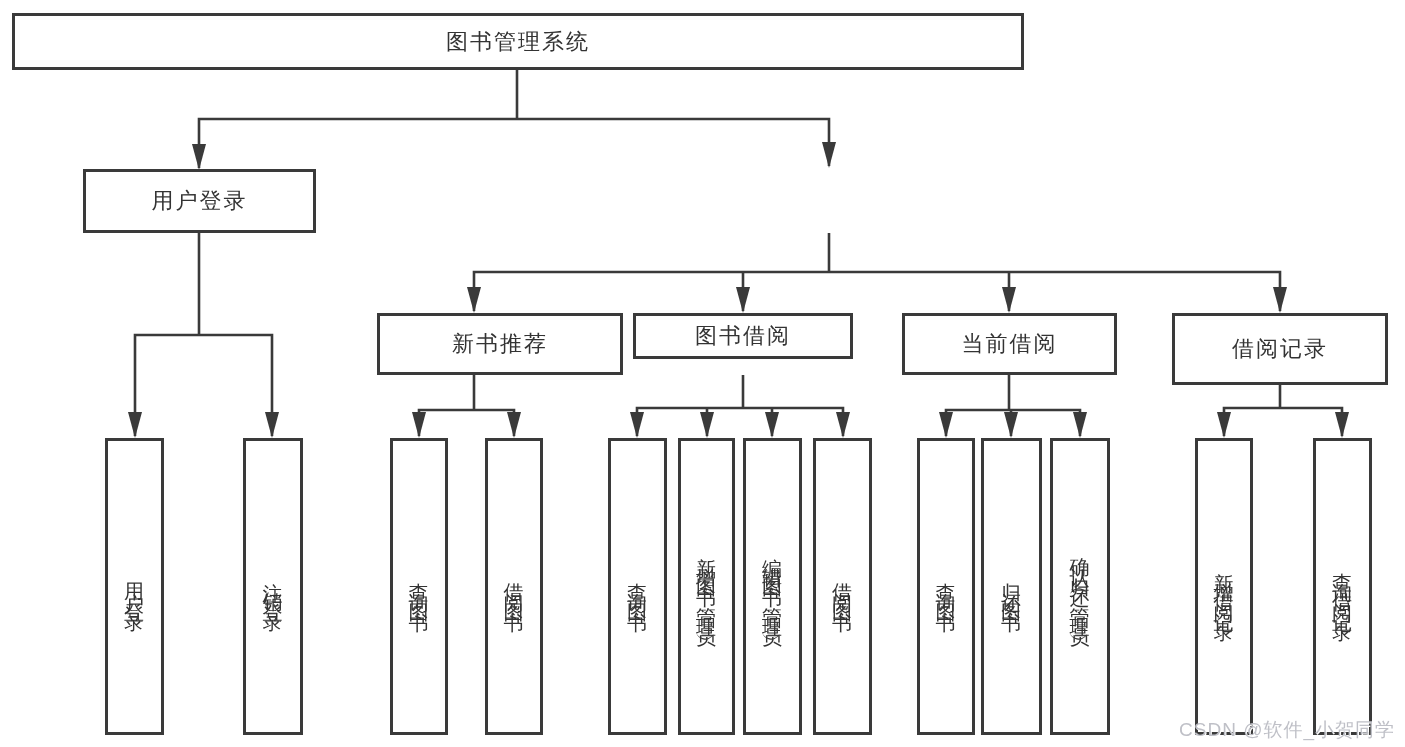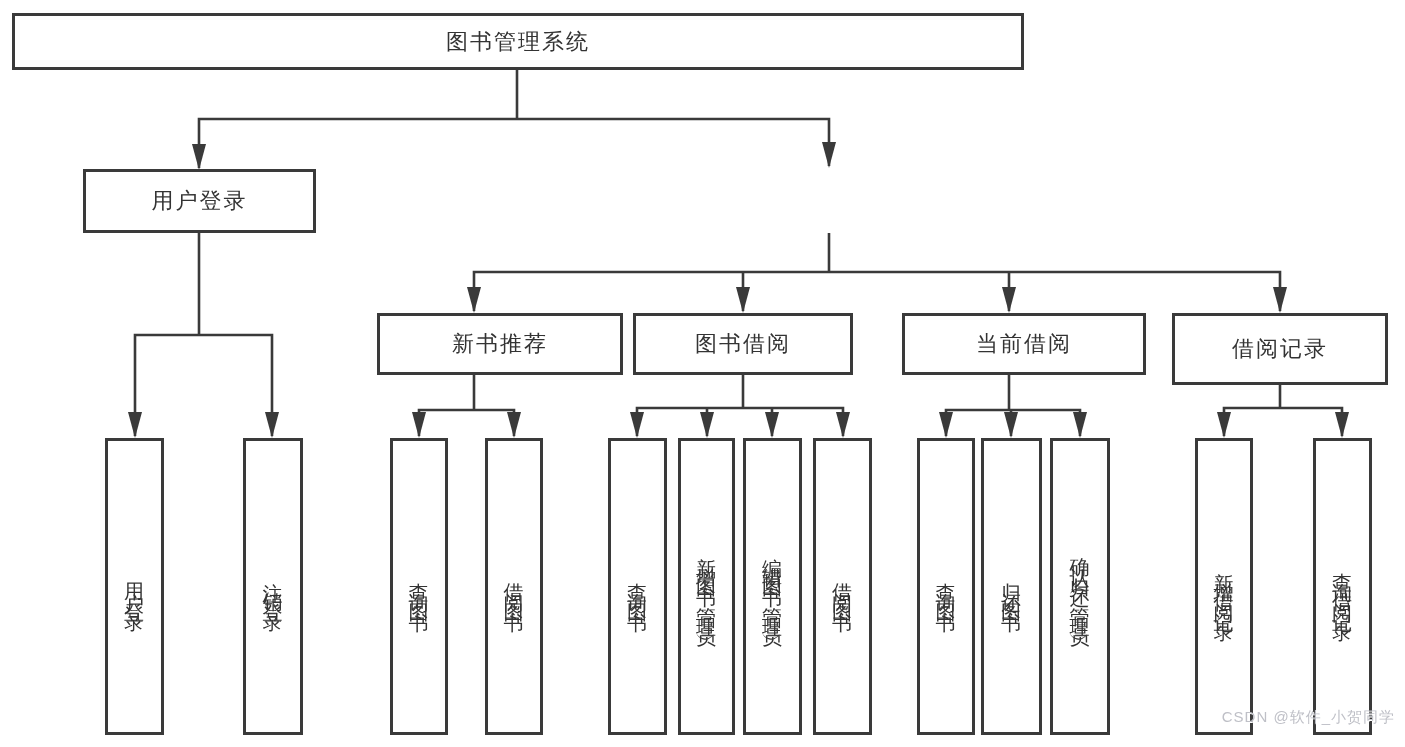"图书借阅" div.node { height: 62px -> 46px }
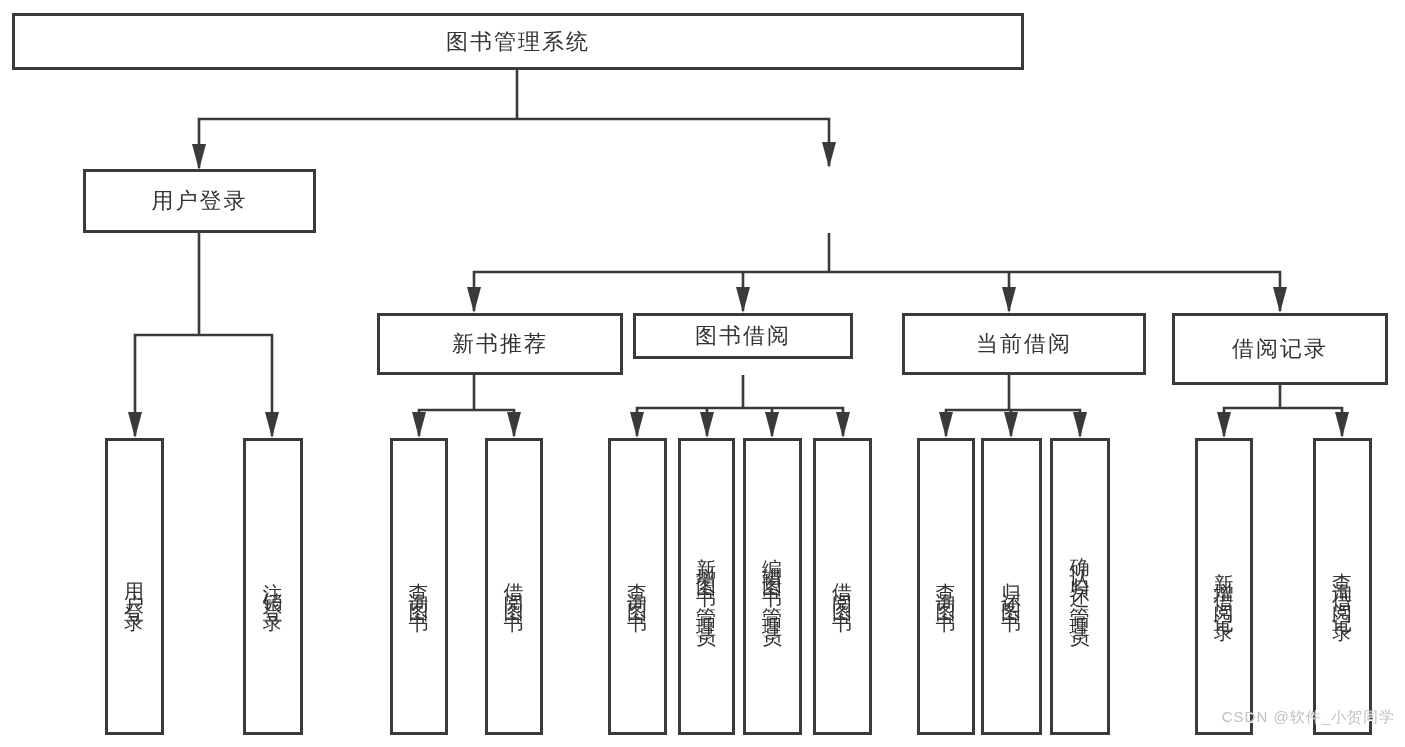"当前借阅" div.node { width: 244px -> 215px }
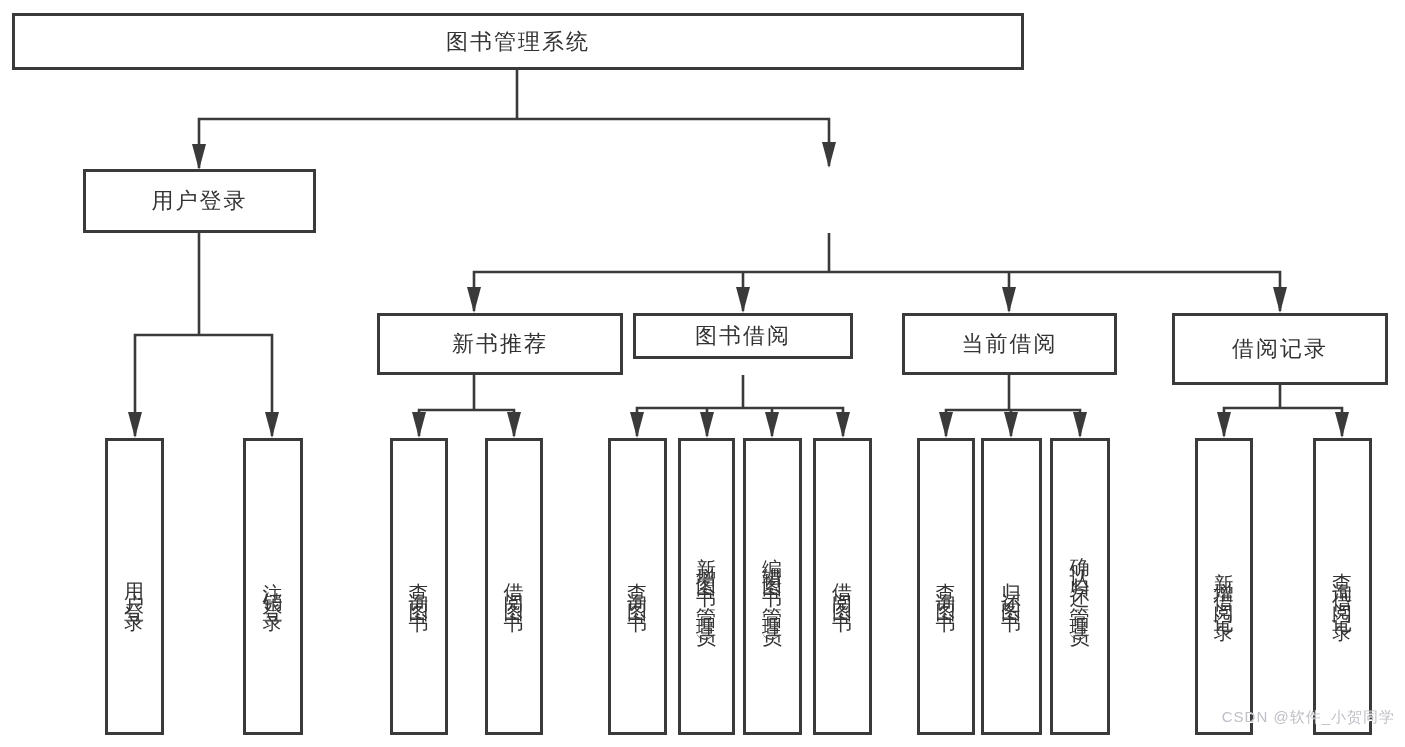"CSDN @软件_小贺同学" .watermark { bottom: 20px -> 4px; font-size: 15px -> 19px }
